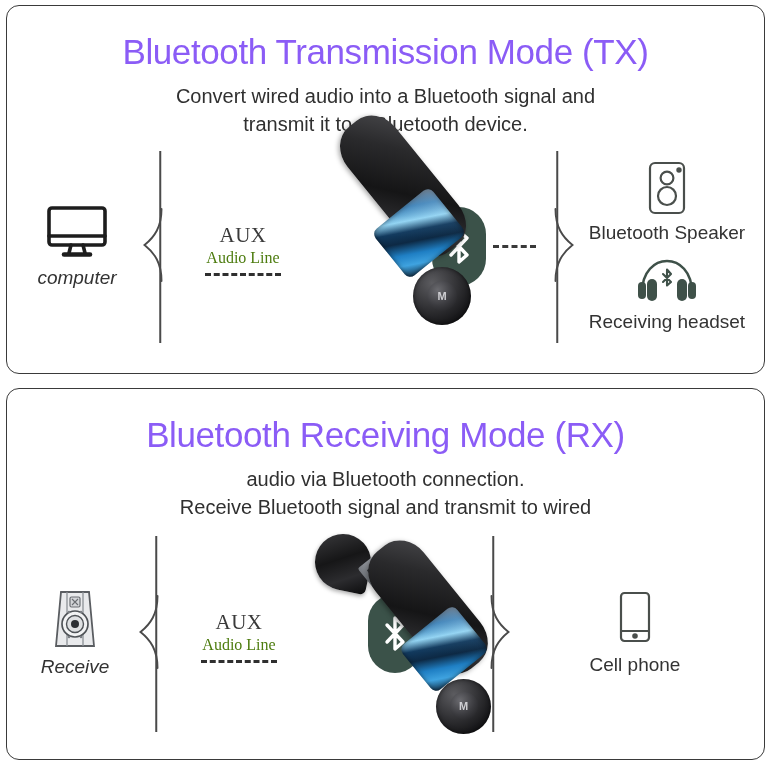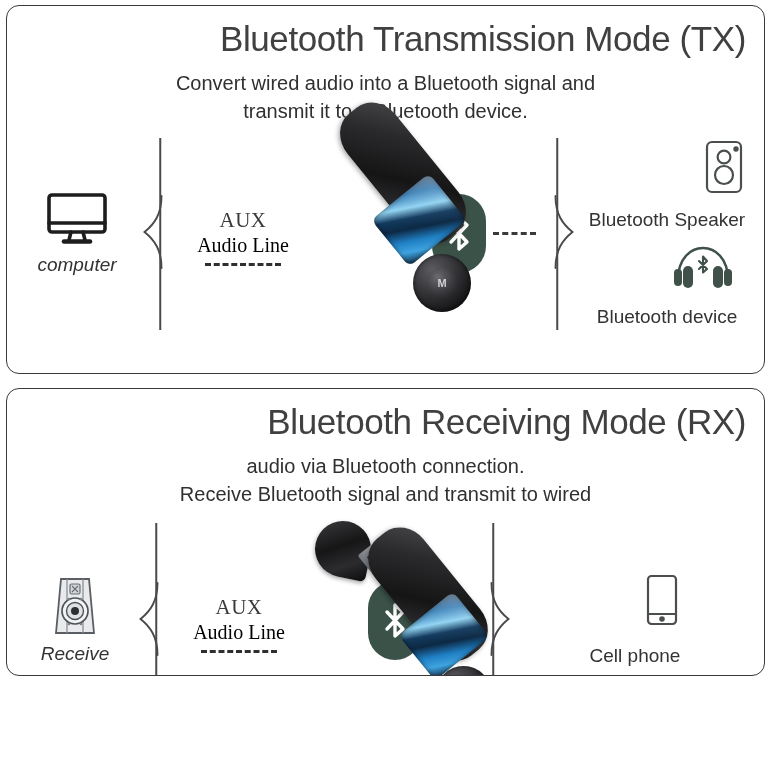"Bluetooth Transmission Mode (TX)" .panel-title { color: #404040 -> #8b5cf6; margin: 15px 0 0 0 -> 28px 0 0 0; text-align: right -> center }
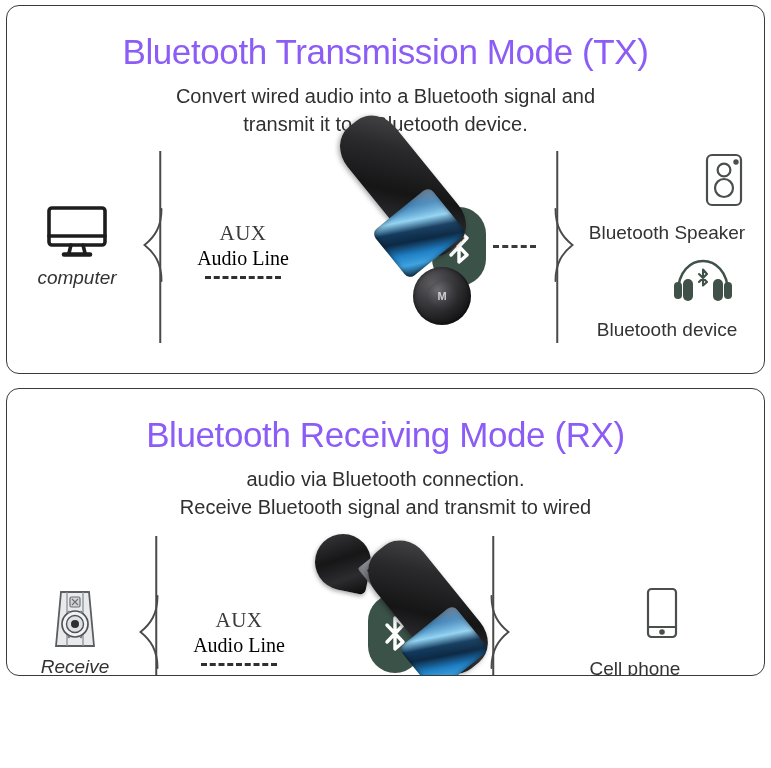"Bluetooth Speaker" .tgt-item { align-items: flex-end -> center; gap: 10px -> 2px }
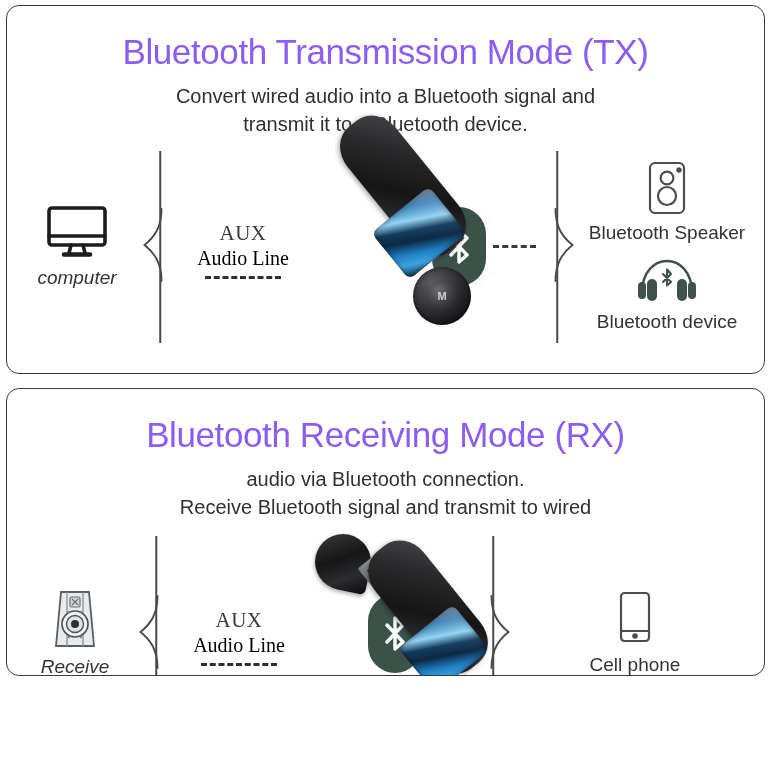"Audio Line" .aux-sub { color: #000000 -> #4d7c0f; font-size: 20px -> 16px }
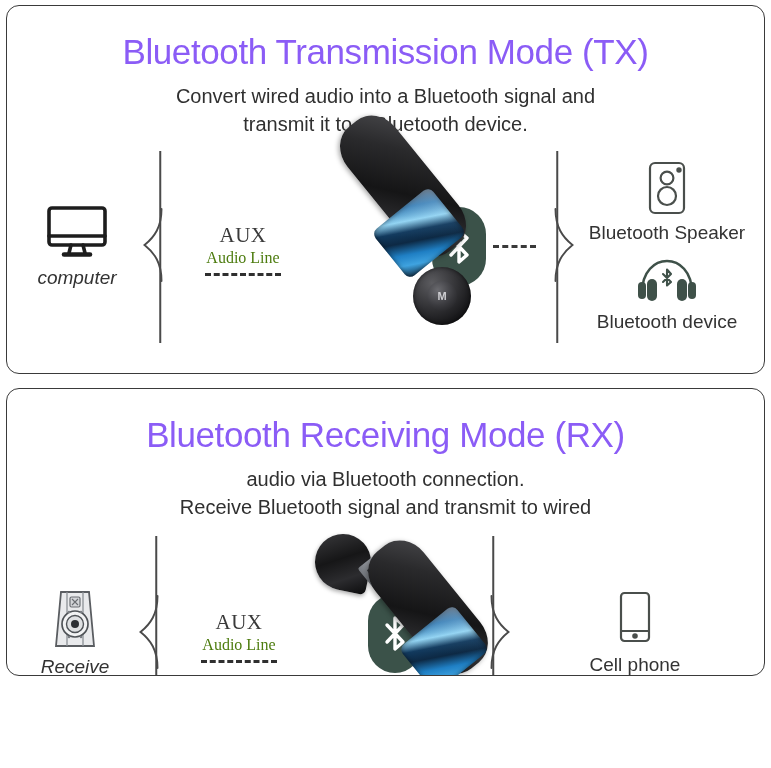"Bluetooth device" span.tgt-label { text: Bluetooth device -> Receiving headset }
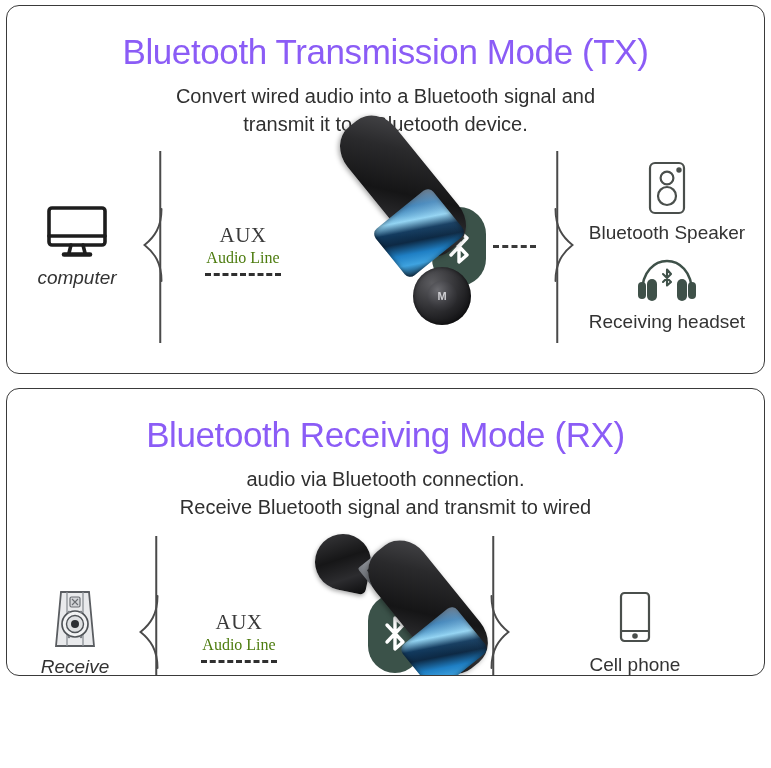"Bluetooth Receiving Mode (RX)" .panel-rx { height: 288px -> 372px }
